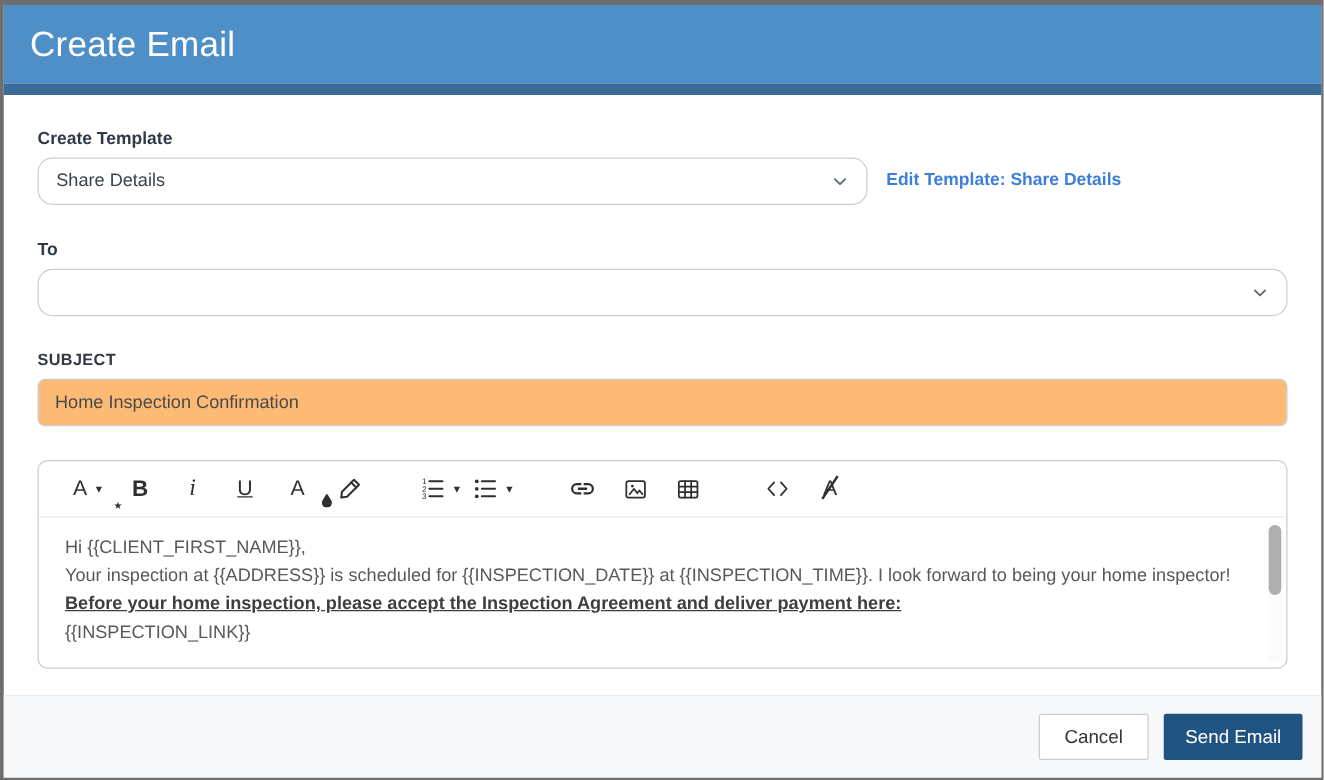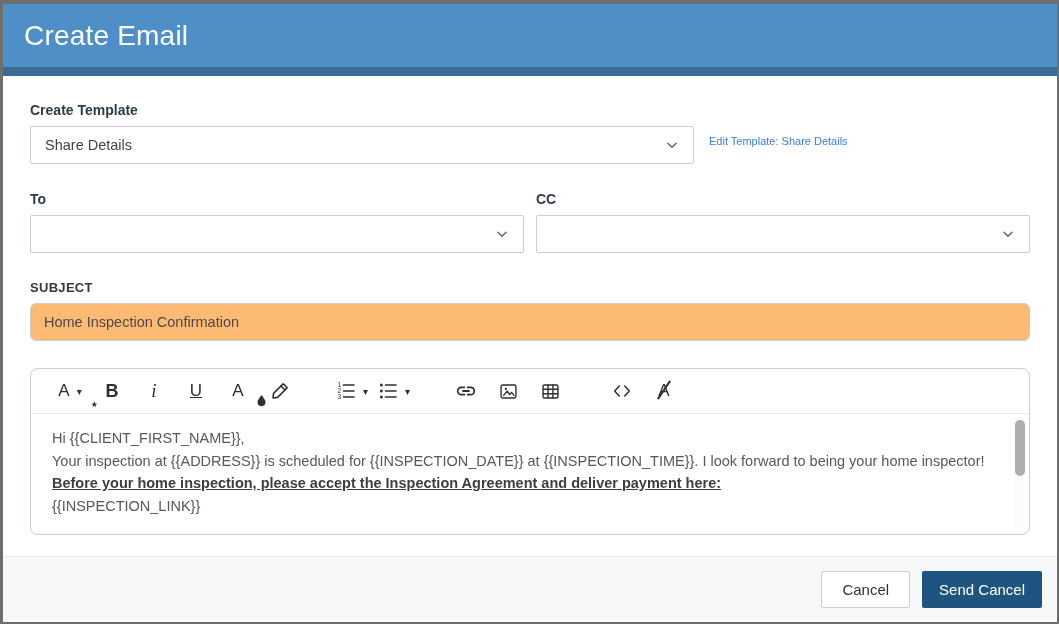"Share Details" .select { border-radius: 2px -> 12px }
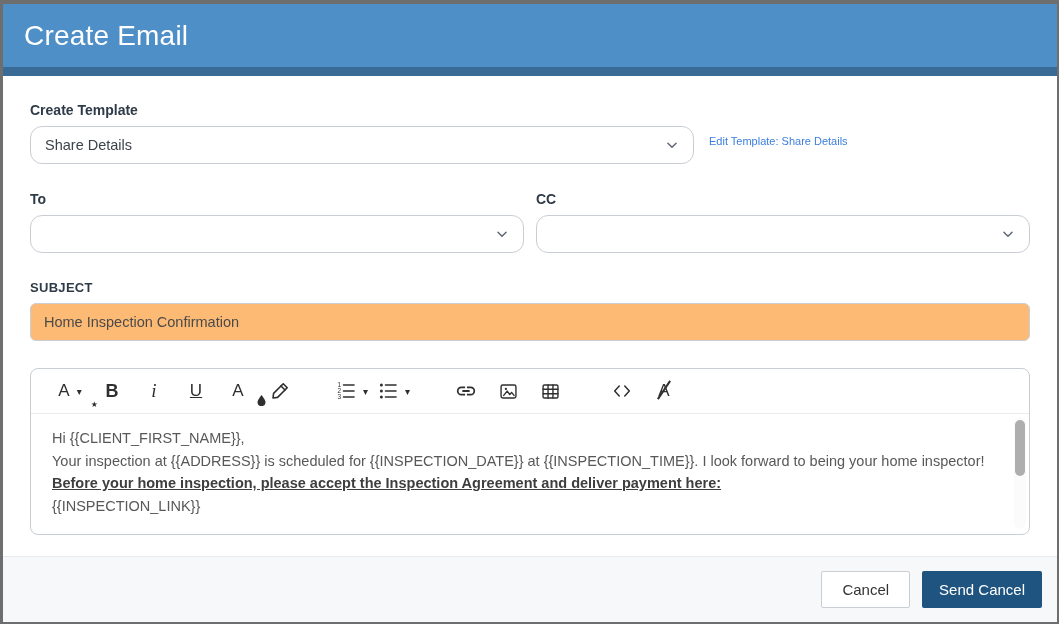"Edit Template: Share Details" .edit-link { font-size: 11px -> 14px; font-weight: none -> bold }
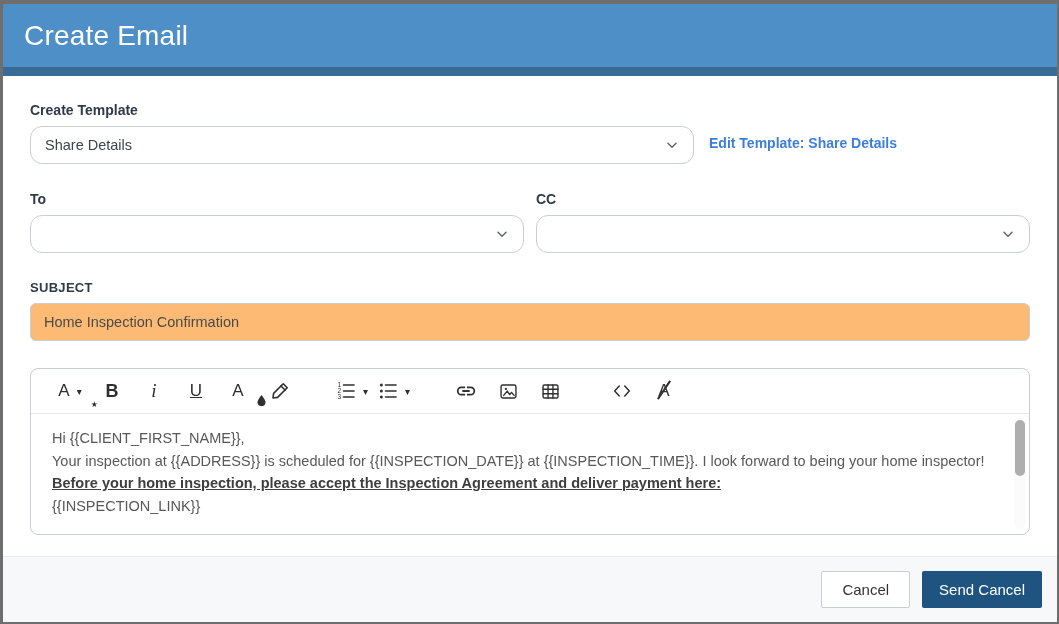"CC" div.col { html: <div> <label>CC</label> <div> <span></span> <span> <svg> <polyline></polyline> </svg> </span> </div> </div> -> none }
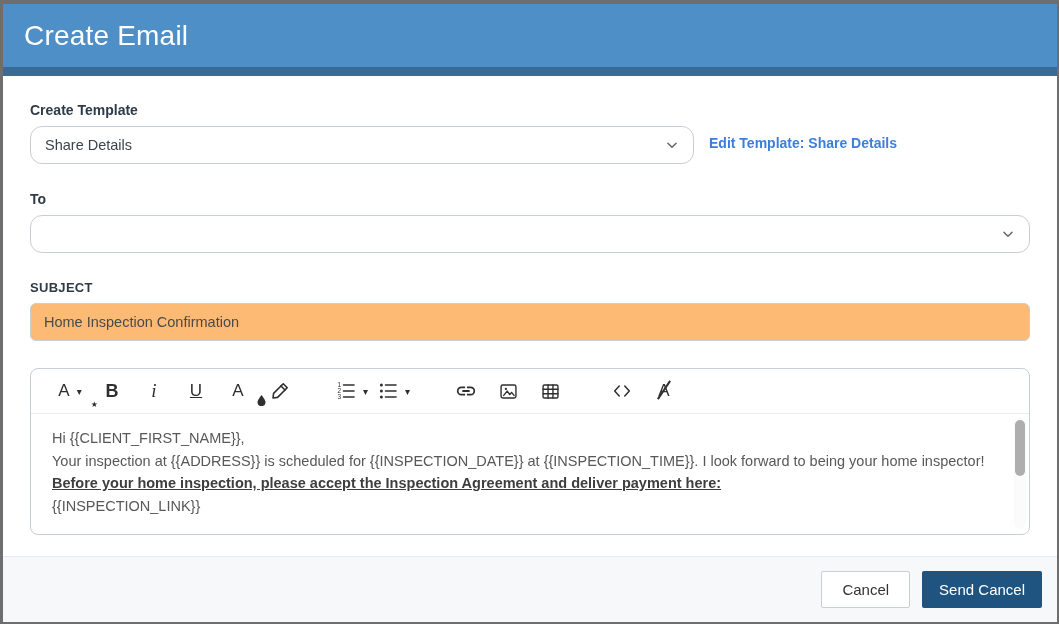"Send Cancel" button.btn { text: Cancel -> Email }
